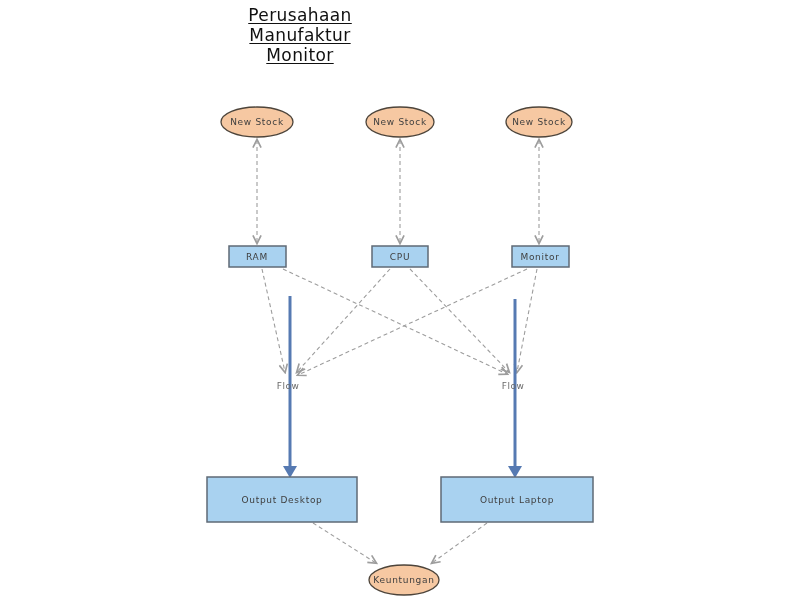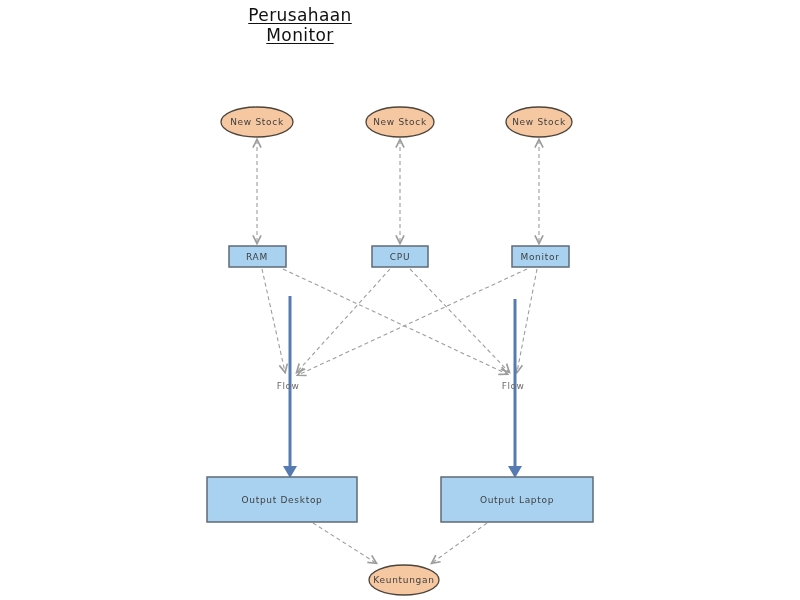"Manufaktur" div.title-line { html: none -> <div>Manufaktur</div> }
